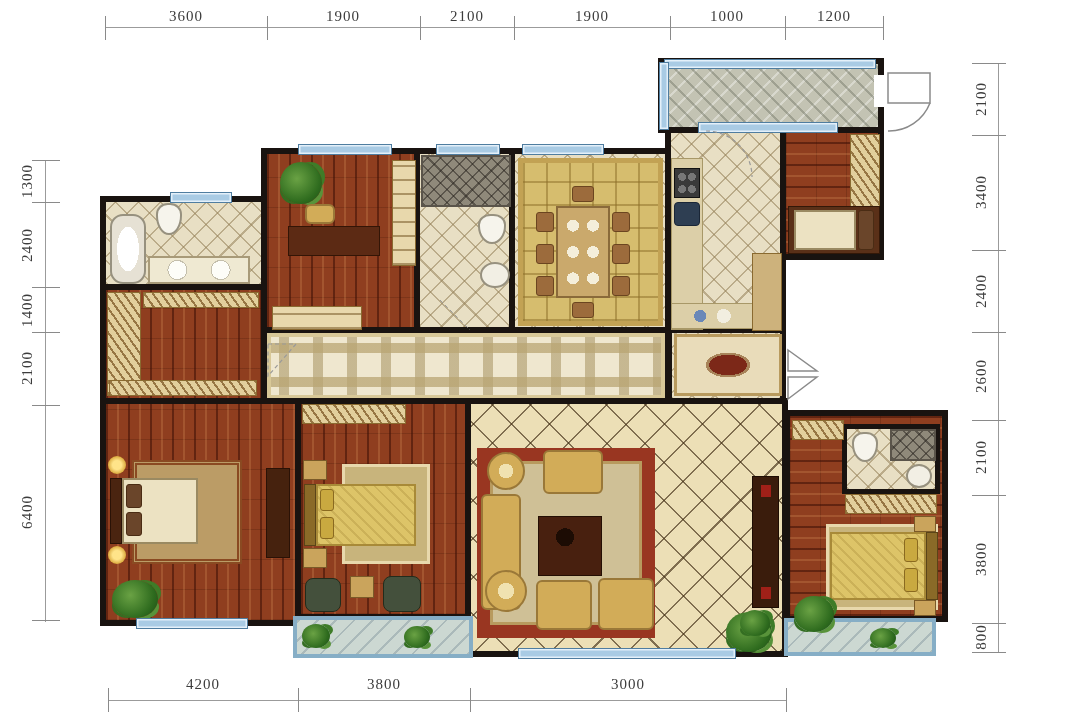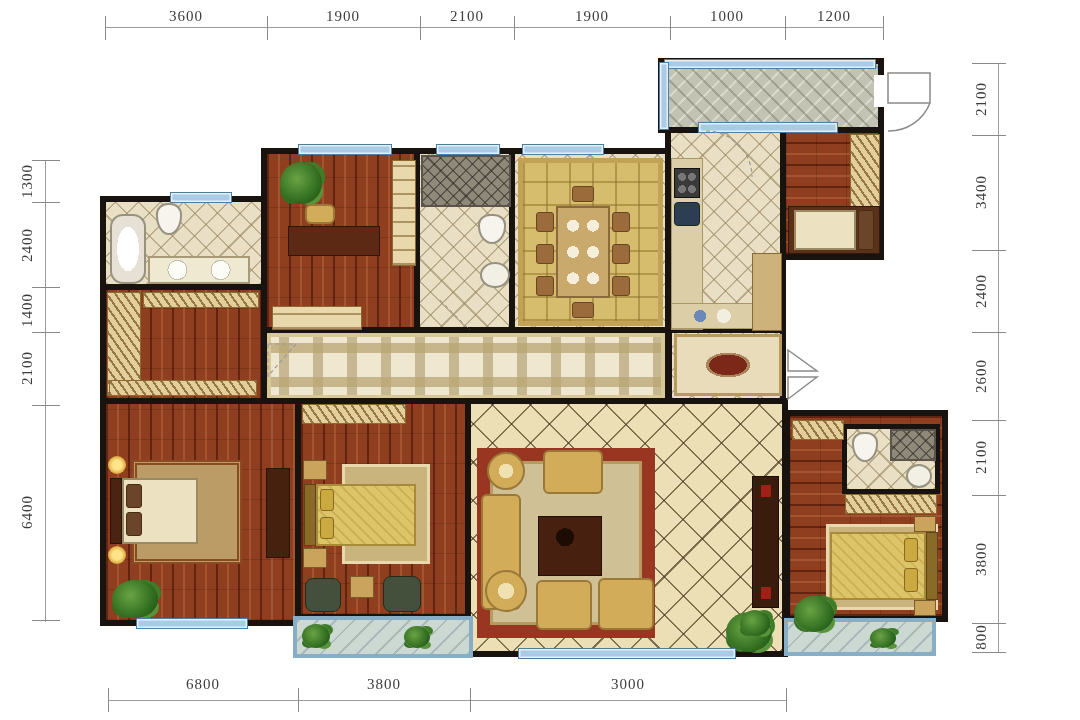"6800" span.dim-label { text: 6800 -> 4200 }
